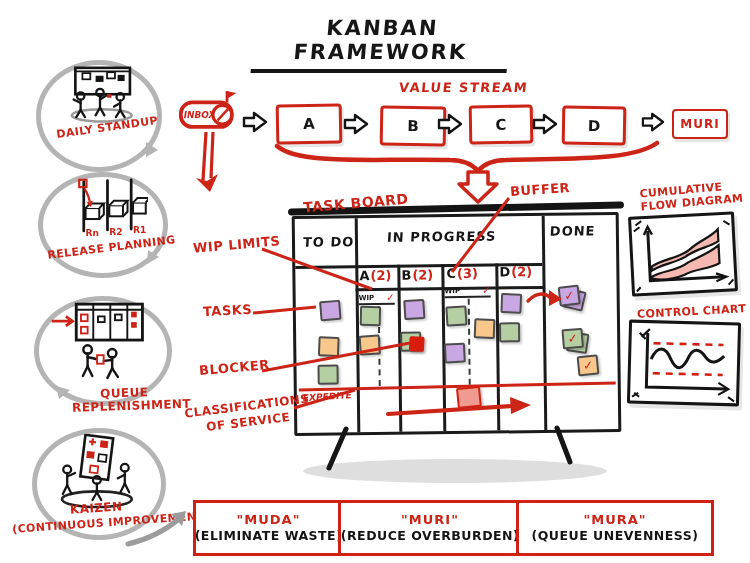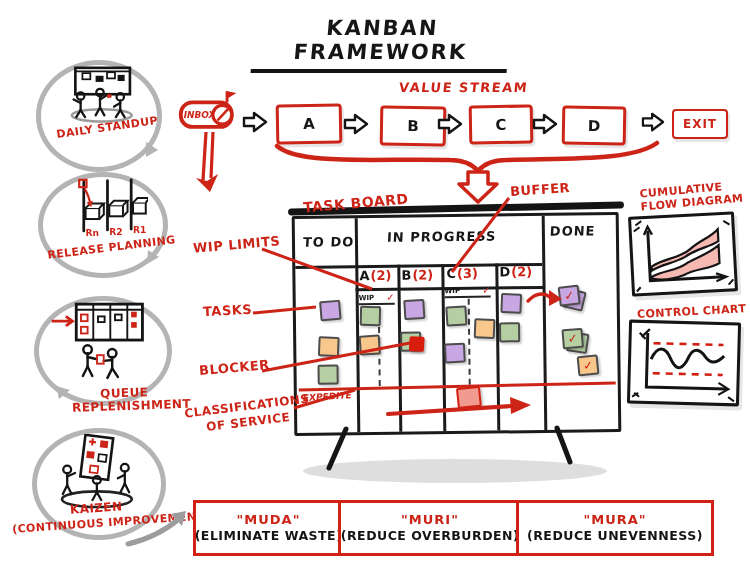"EXIT" span { text: EXIT -> MURI }
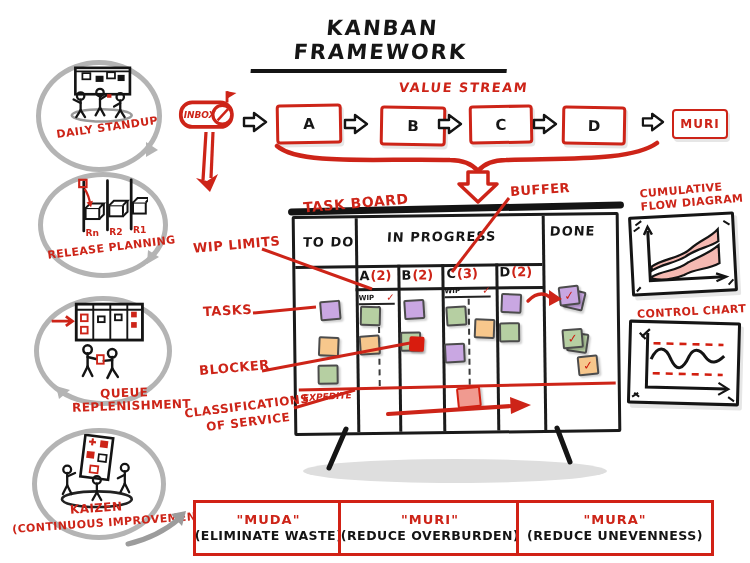"(REDUCE UNEVENNESS)" div.s { text: REDUCE -> QUEUE }
